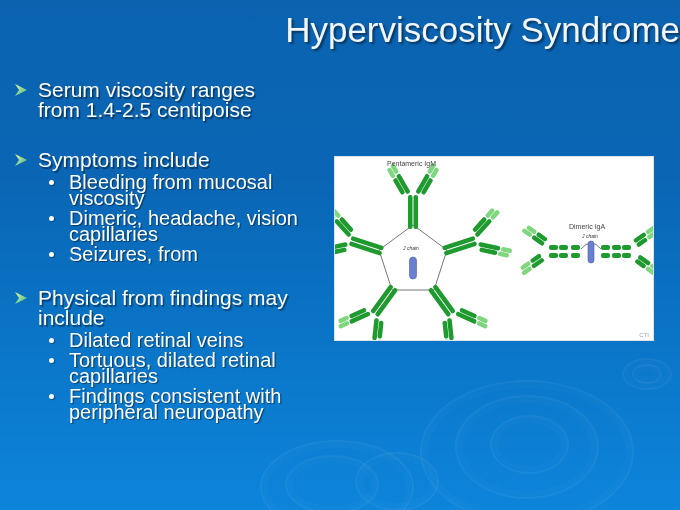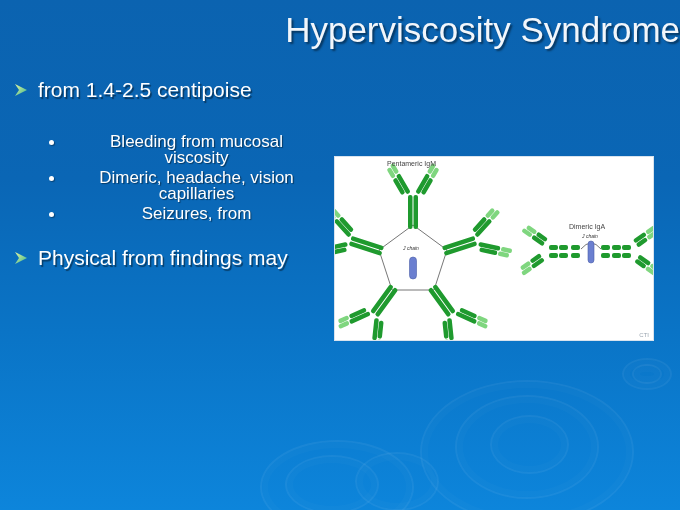"Serum viscosity ranges" div { html: none -> <div>Serum viscosity ranges</div> }
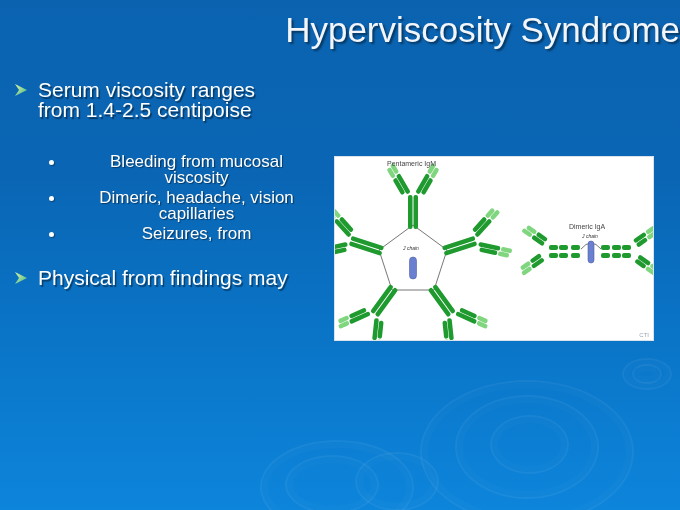"Symptoms include" div.l1 { html: none -> <div> <svg> <path></path> </svg> <div>Symptoms include</div> </div> }
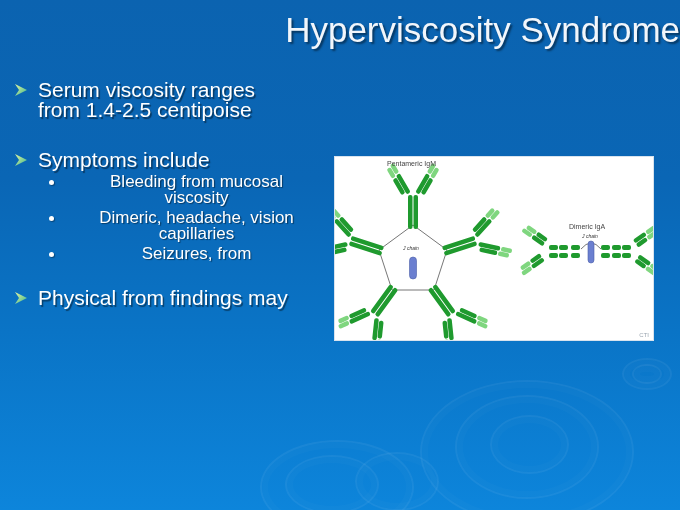"Bleeding from mucosal" .l2 { font-size: 17px -> 20px; text-align: center -> none }
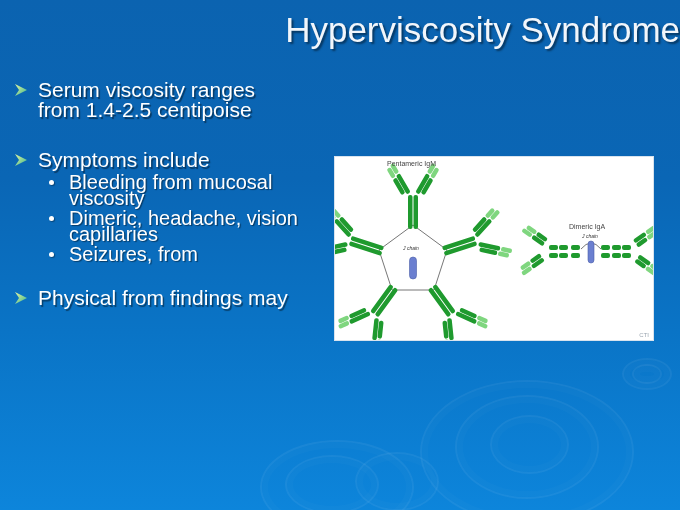"include" div { html: none -> <div>include</div> }
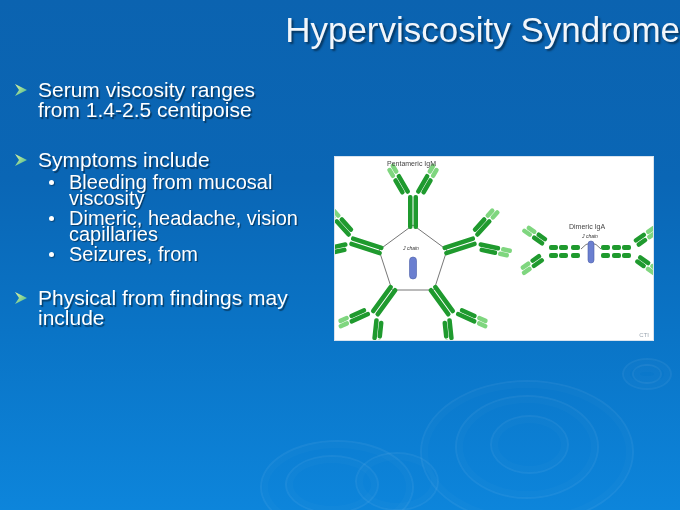"Dilated retinal veins" div.l2list { html: none -> <div> <div> <span></span> <div>Dilated retinal veins</div> </div> <div> <span></span> <div>Tortuous, dilated retinal</div> <div>capillaries</div> </div> <div> <span></span> <div>Findings consistent with</div> <div>peripheral neuropathy</div> </div> </div> }
